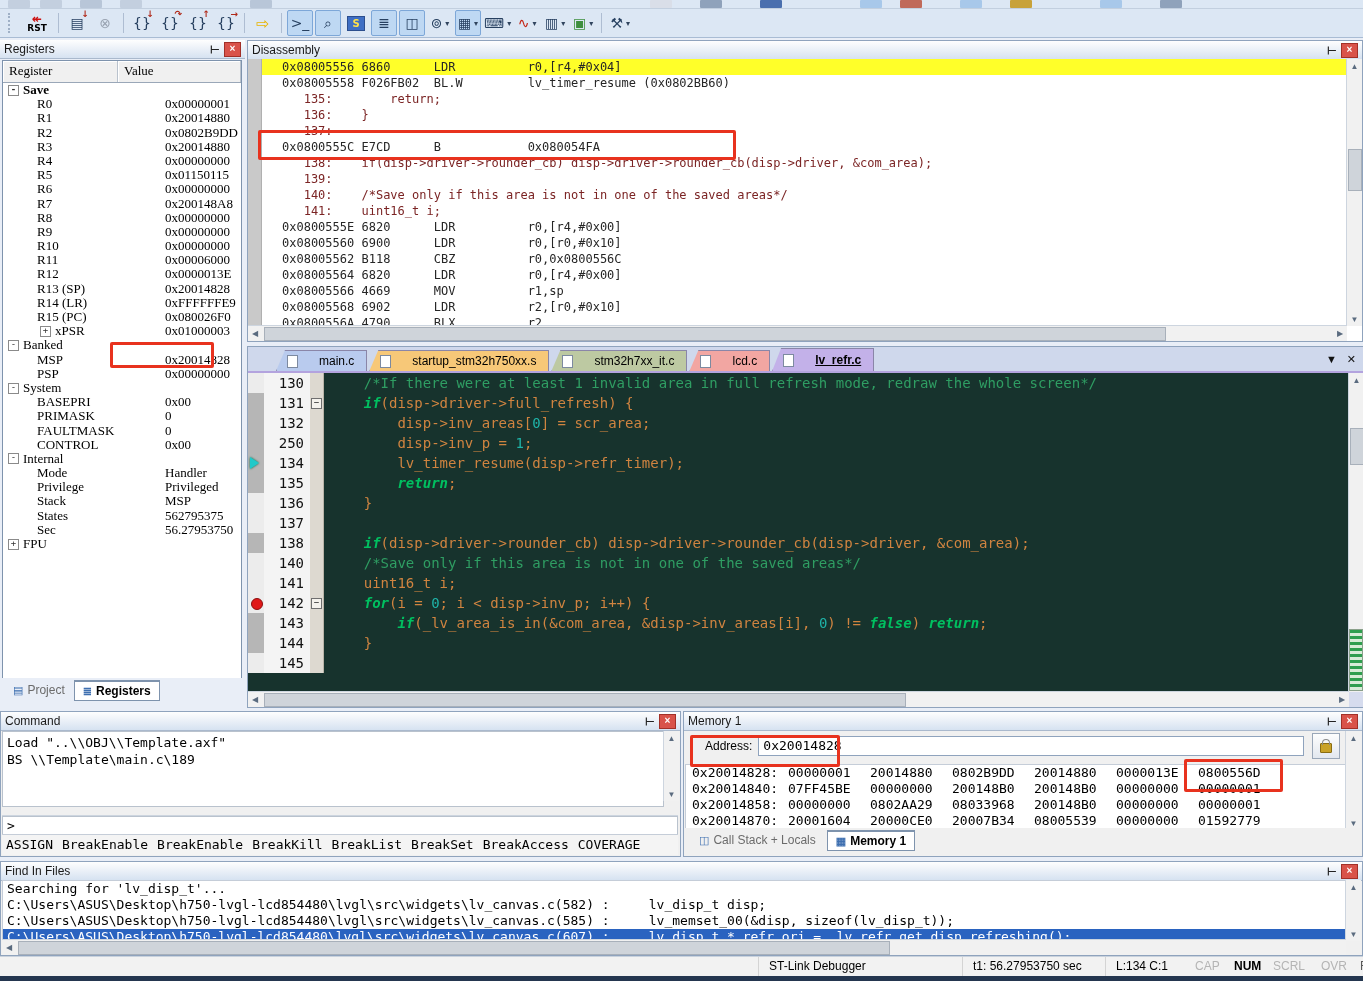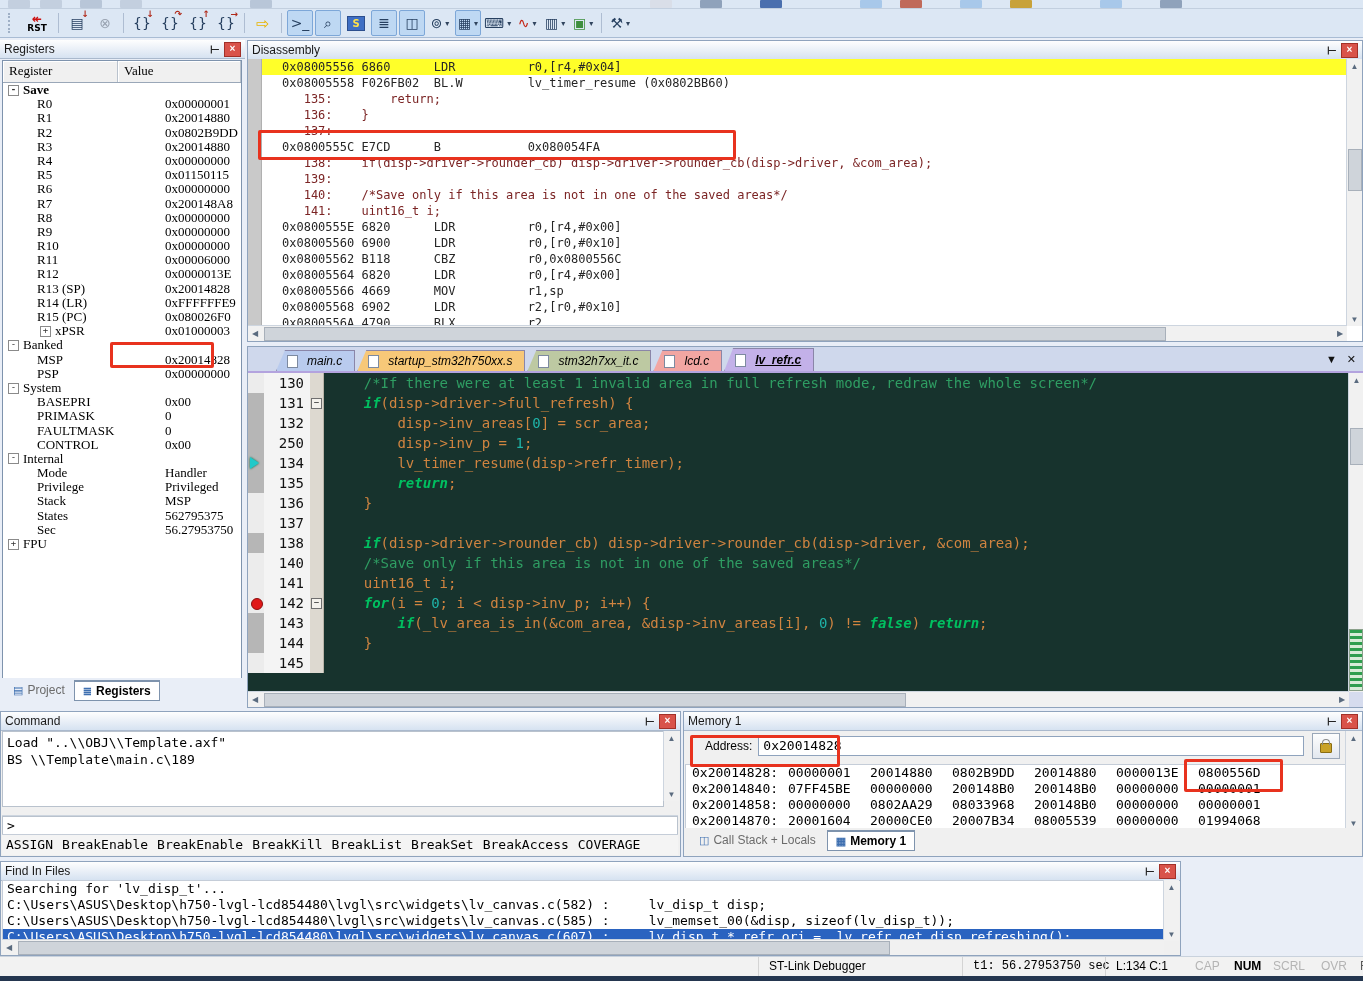"main.c" .etab { font-style: italic -> none; gap: 9px -> 21px }
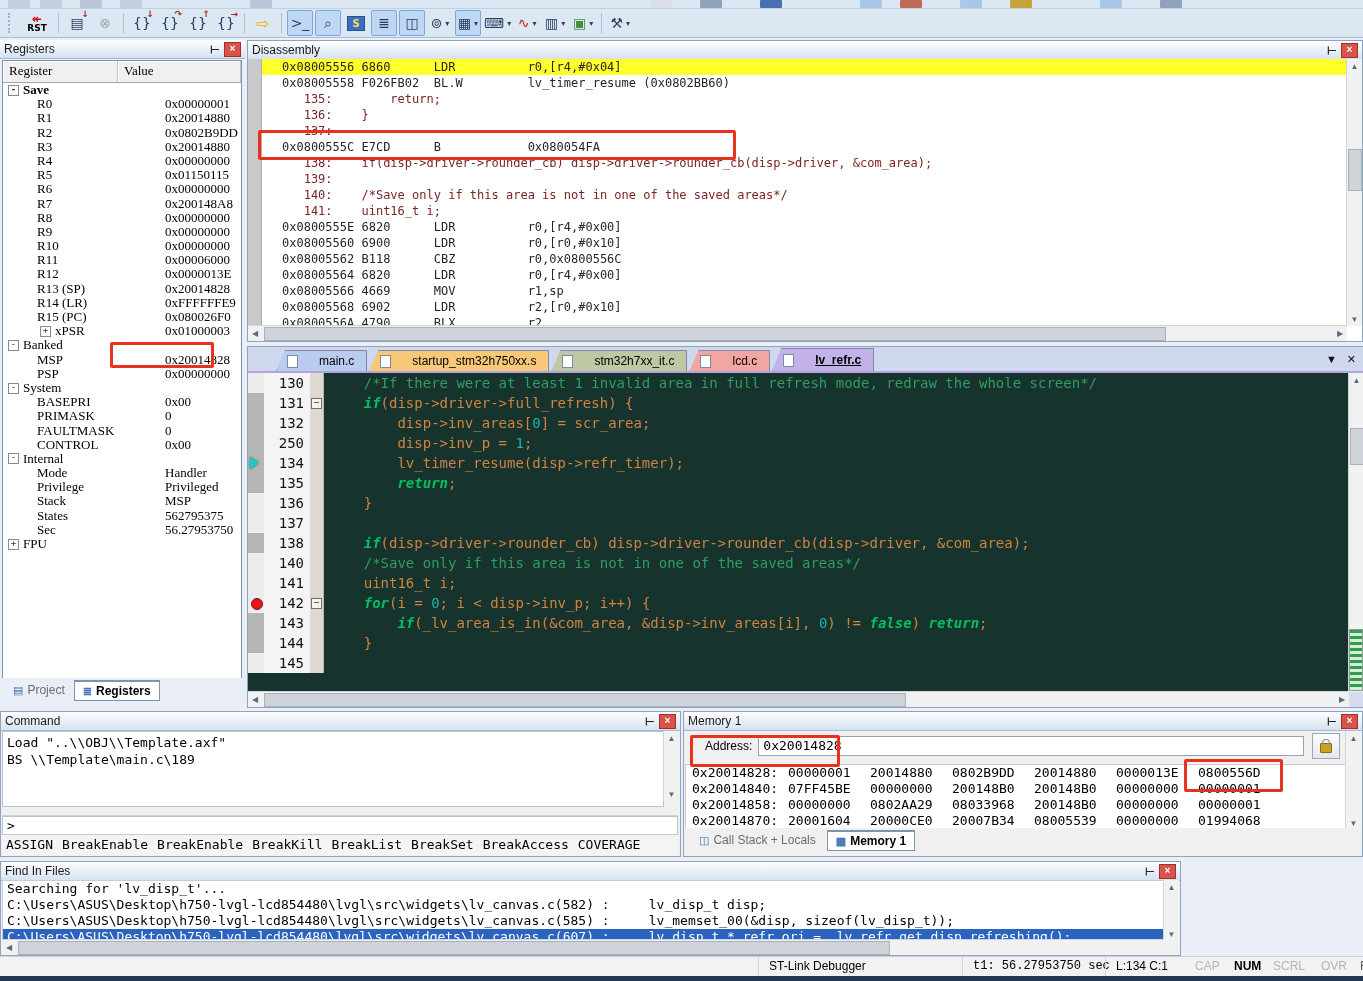"01994068" span.mv { text: 01994068 -> 01592779 }
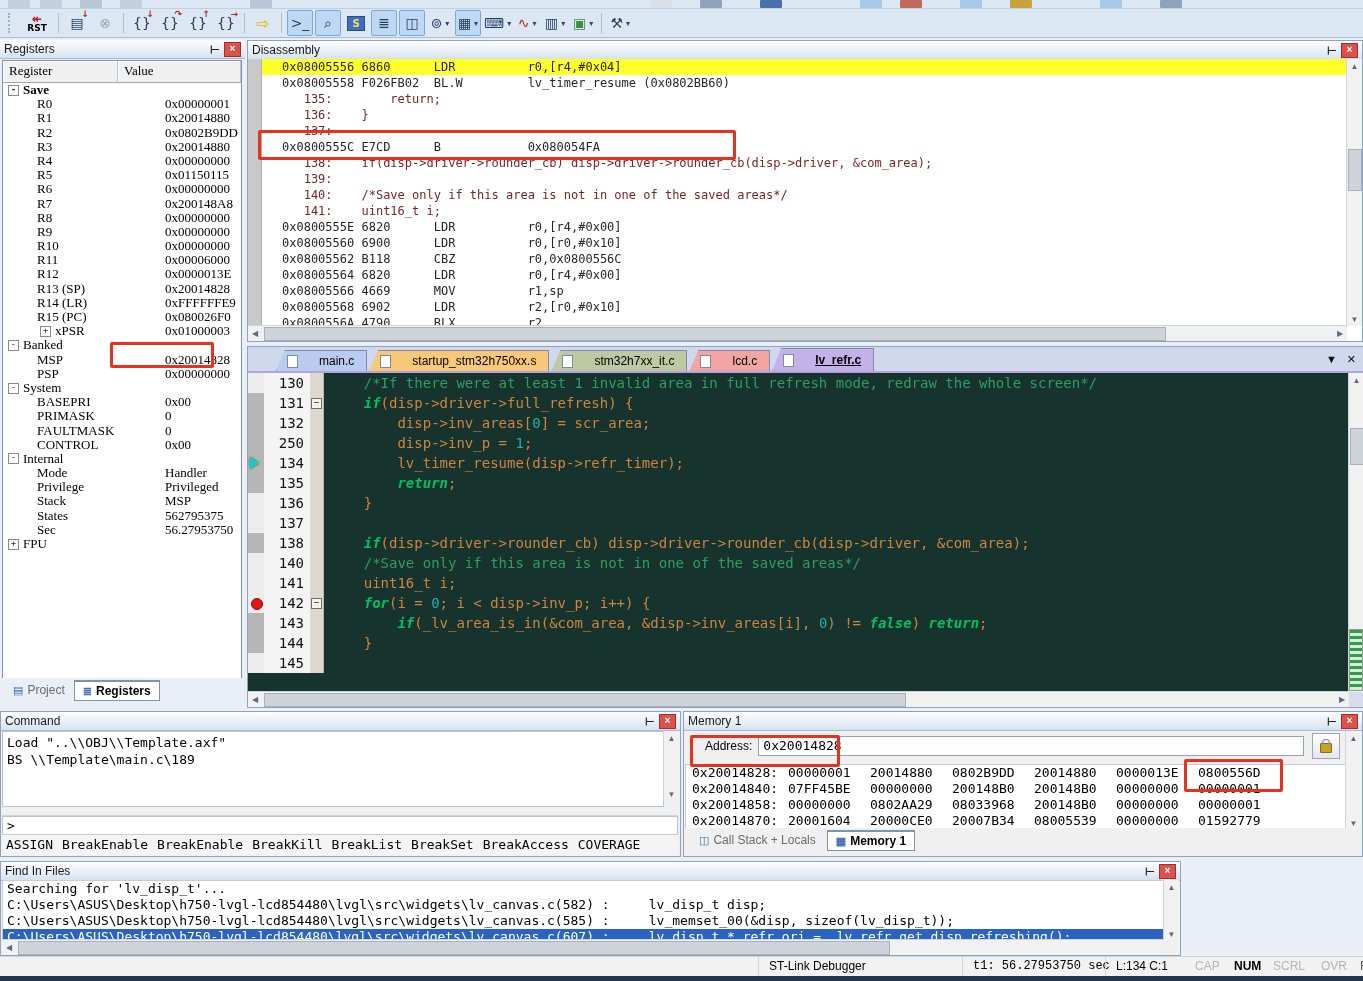"Find In Files" #find { width: 1181px -> 1363px }
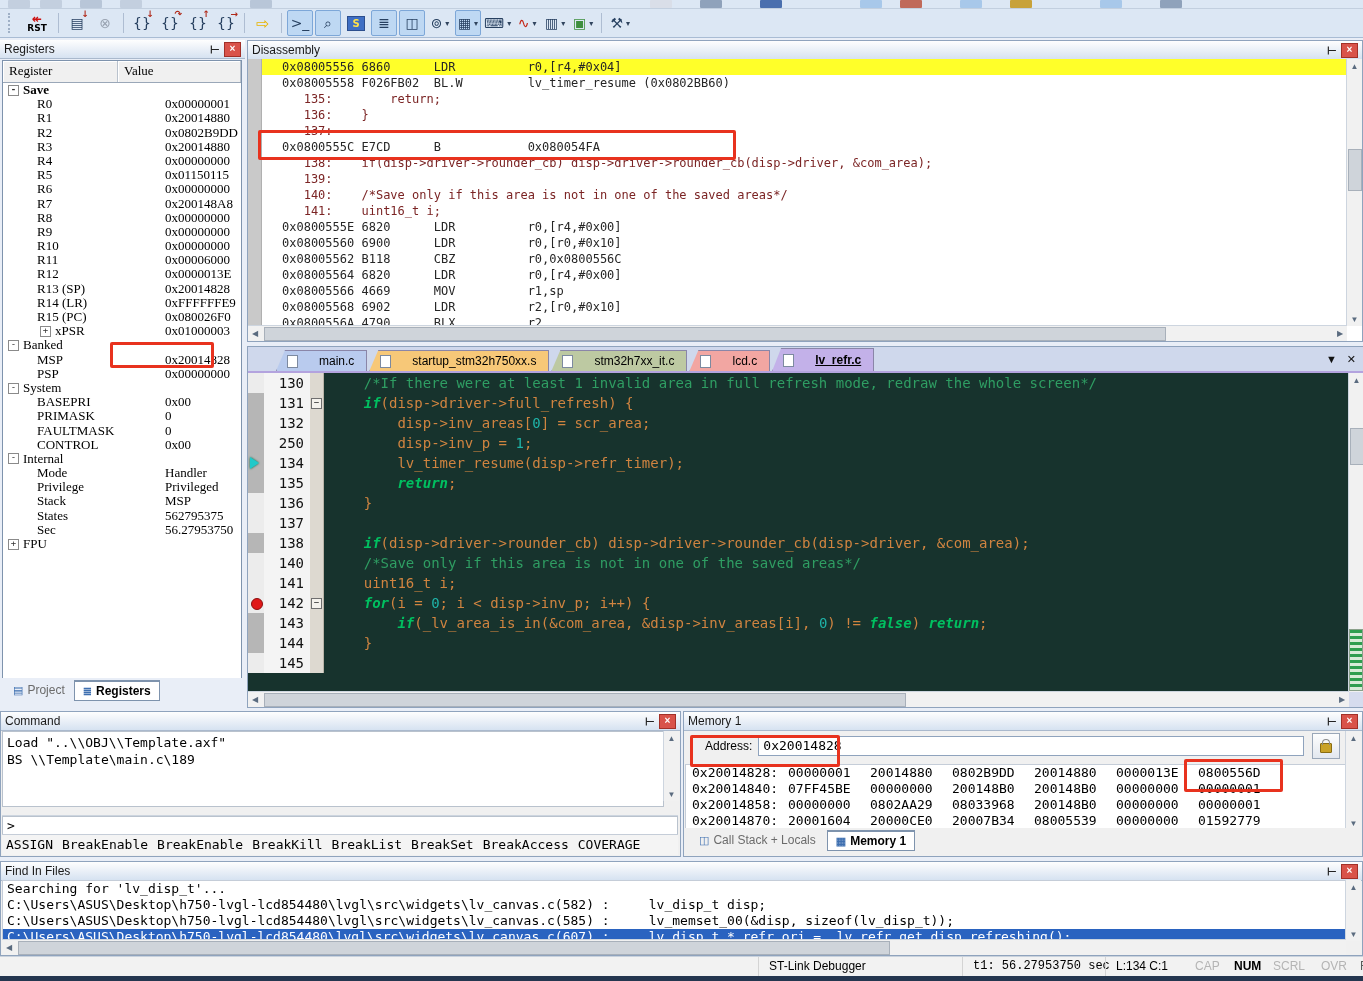"t1: 56.27953750 sec" span.sb-item { font-family: Liberation Mono, monospace -> none }
